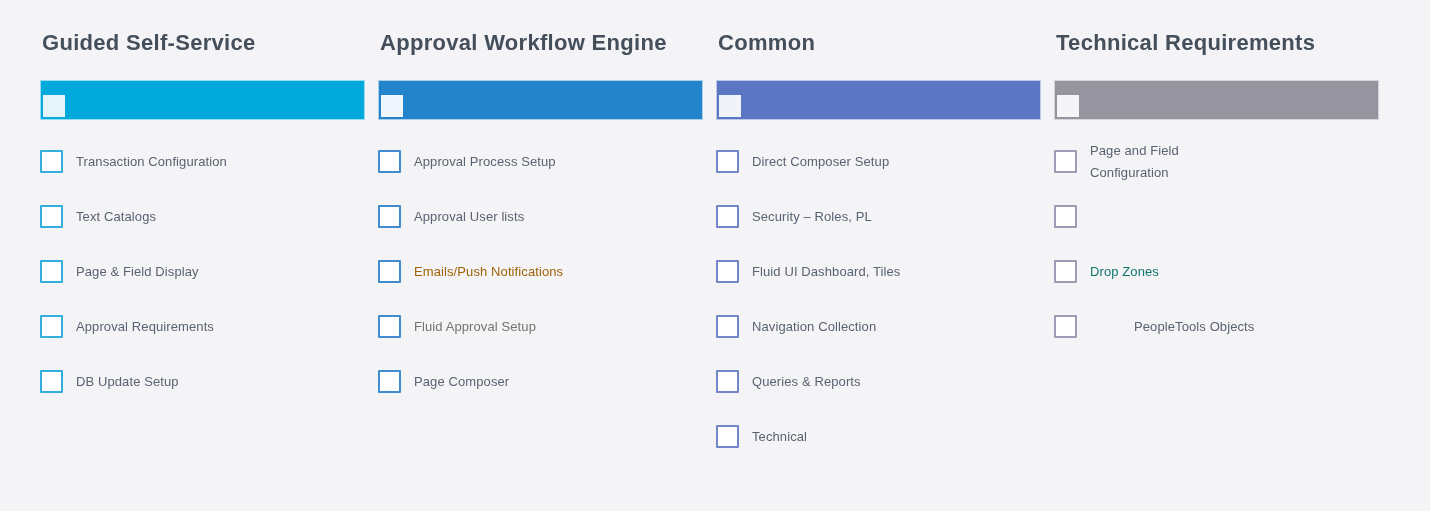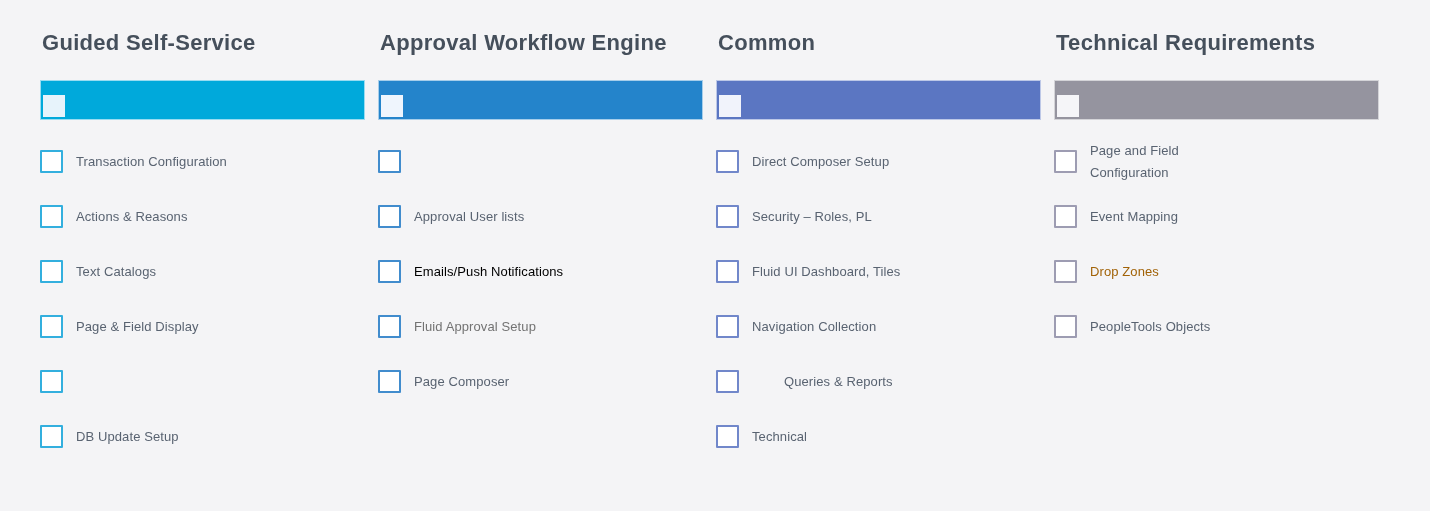"Approval Process Setup" span.item-label { html: none -> <span>Approval Process Setup</span> }
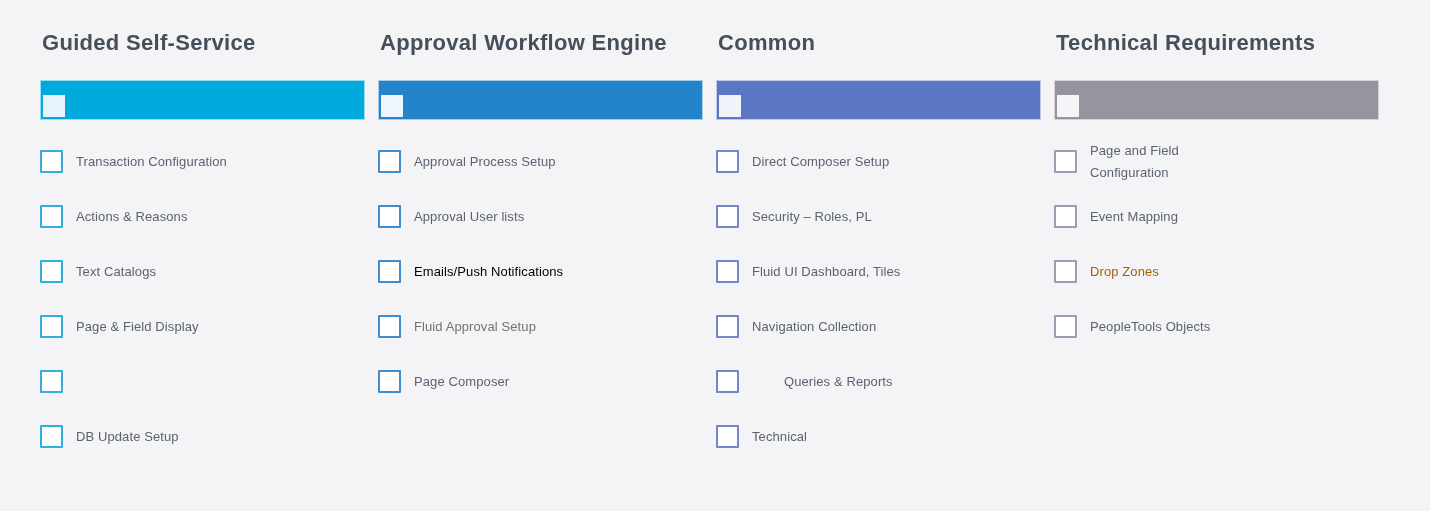"Actions & Reasons" li.item { html: <li> <span></span> <span>Actions &amp; Reasons</span> </li> -> none }
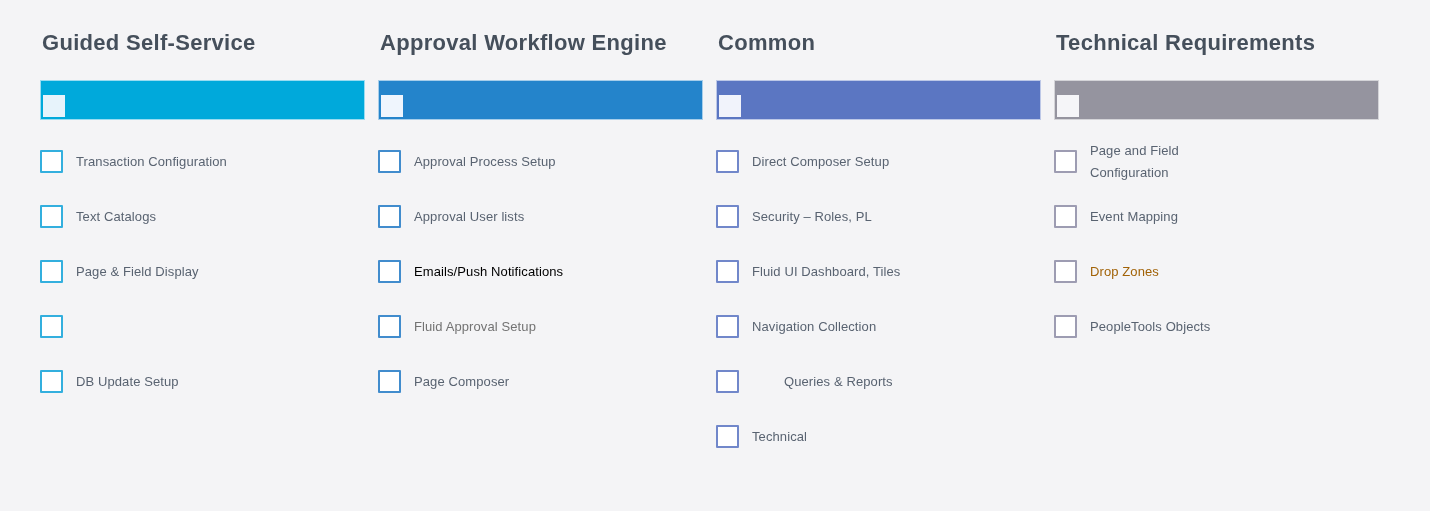"Event Mapping" span.item-label { html: <span>Event Mapping</span> -> none }
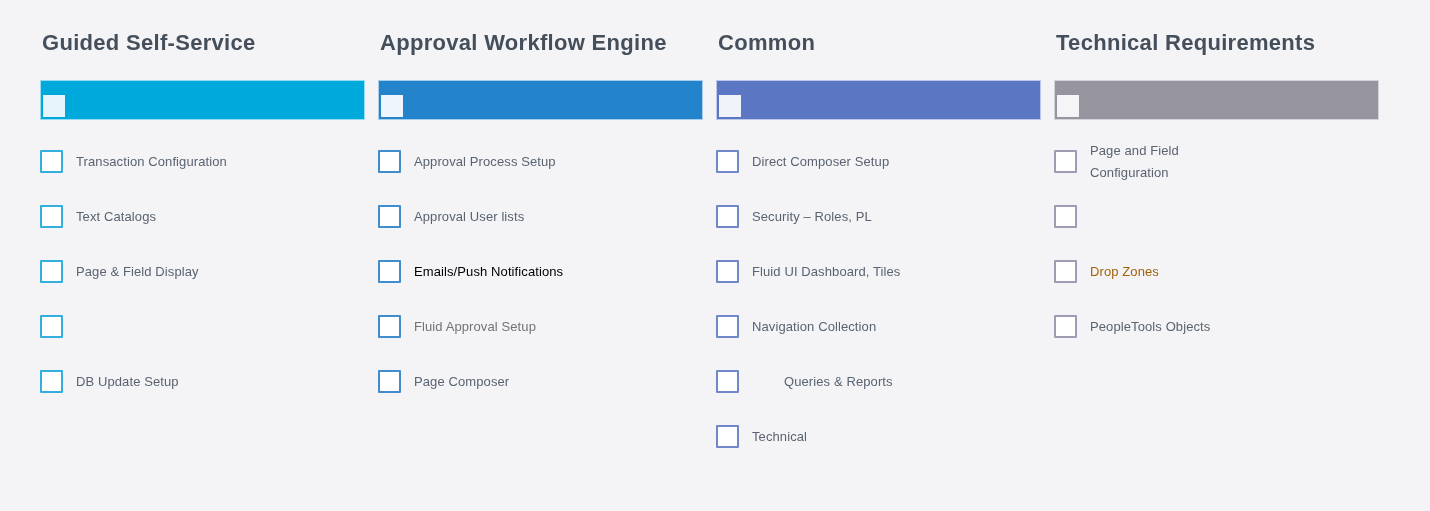"Emails/Push Notifications" span.item-label { color: #000000 -> #a16207 }
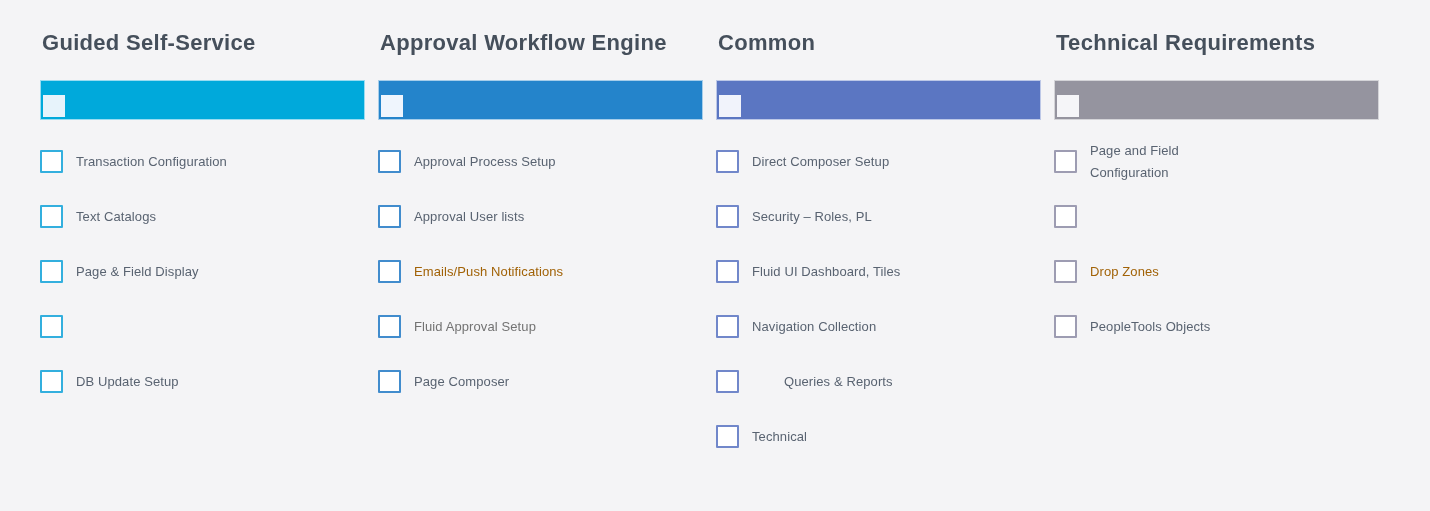"Drop Zones" span.item-label { color: #a16207 -> #0f766e }
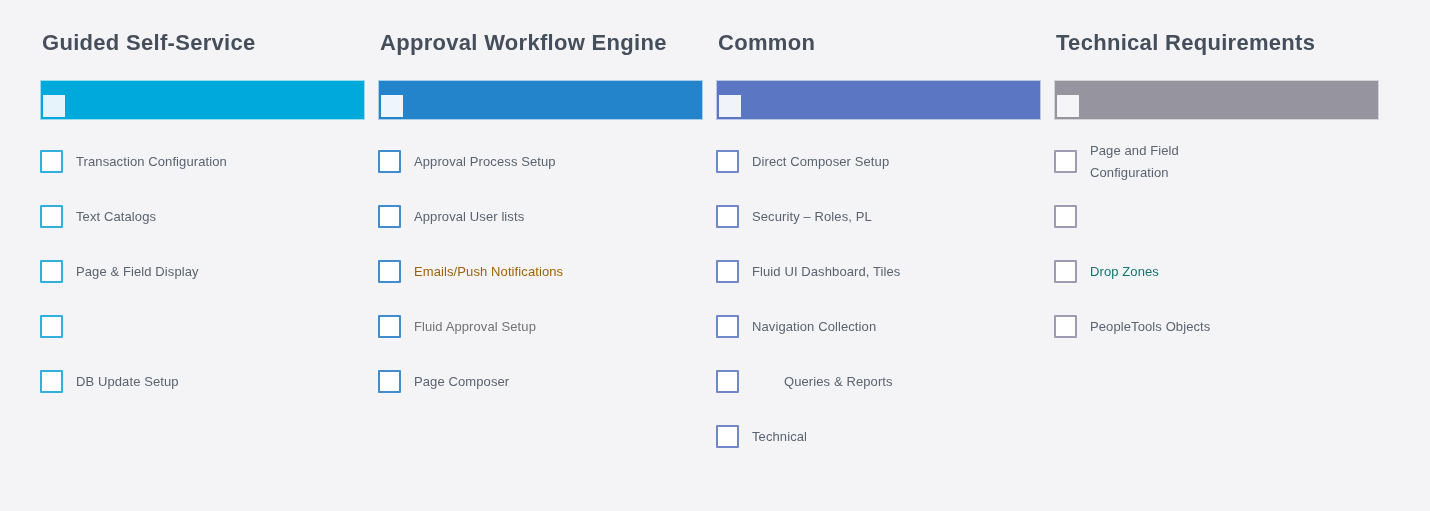"Approval Requirements" span.item-label { html: none -> <span>Approval Requirements</span> }
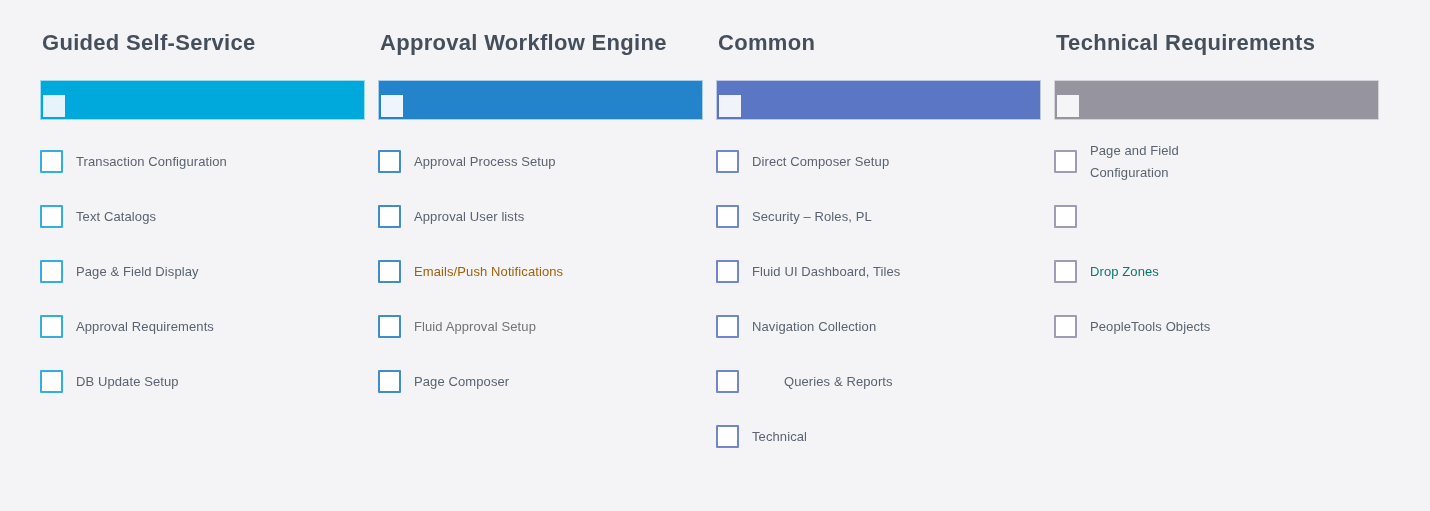"PeopleTools Objects" span.item-label { margin-left: none -> 44px }
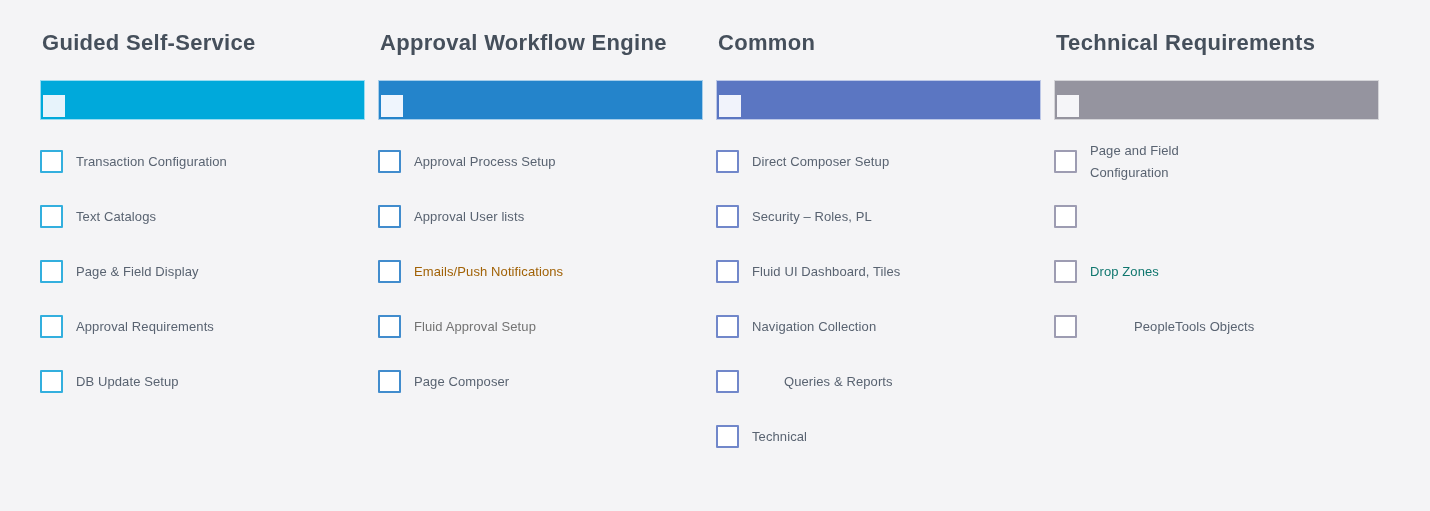"Queries & Reports" span.item-label { margin-left: 32px -> none }
